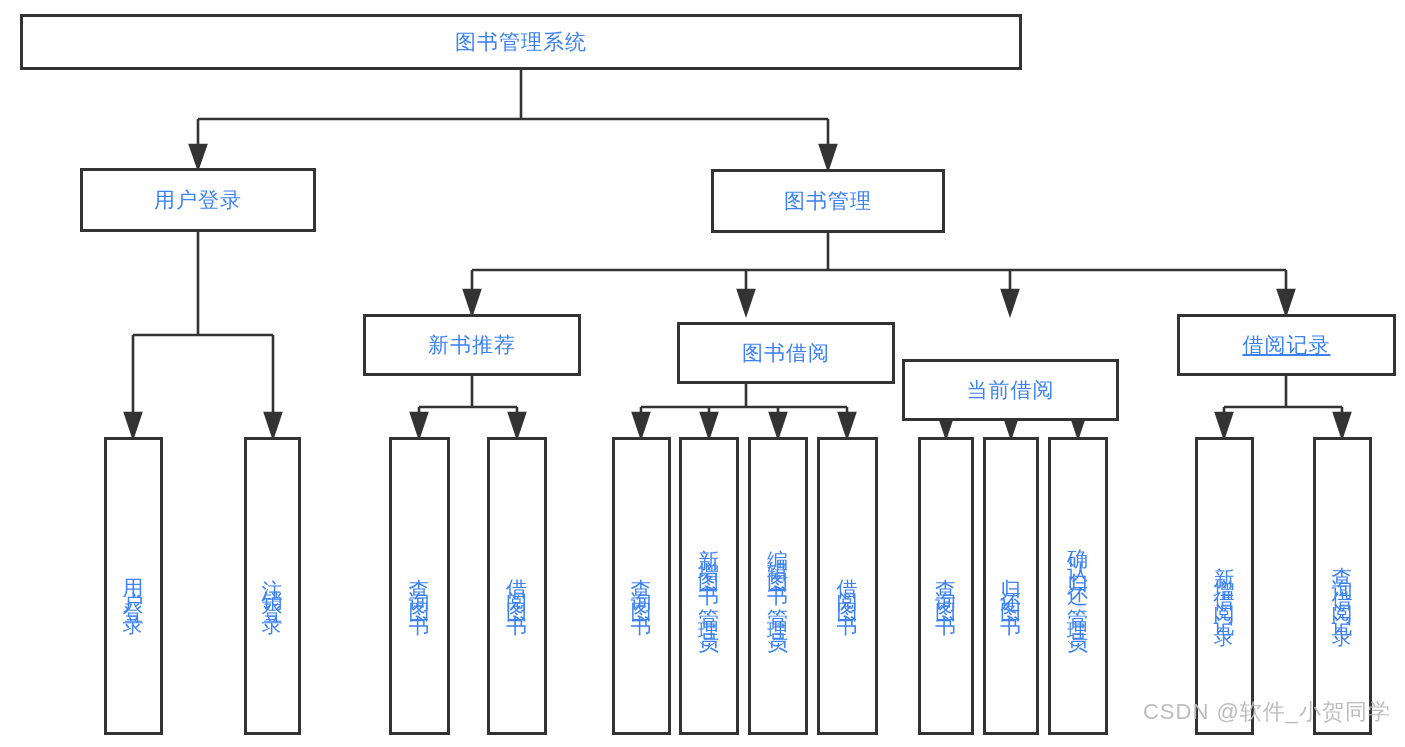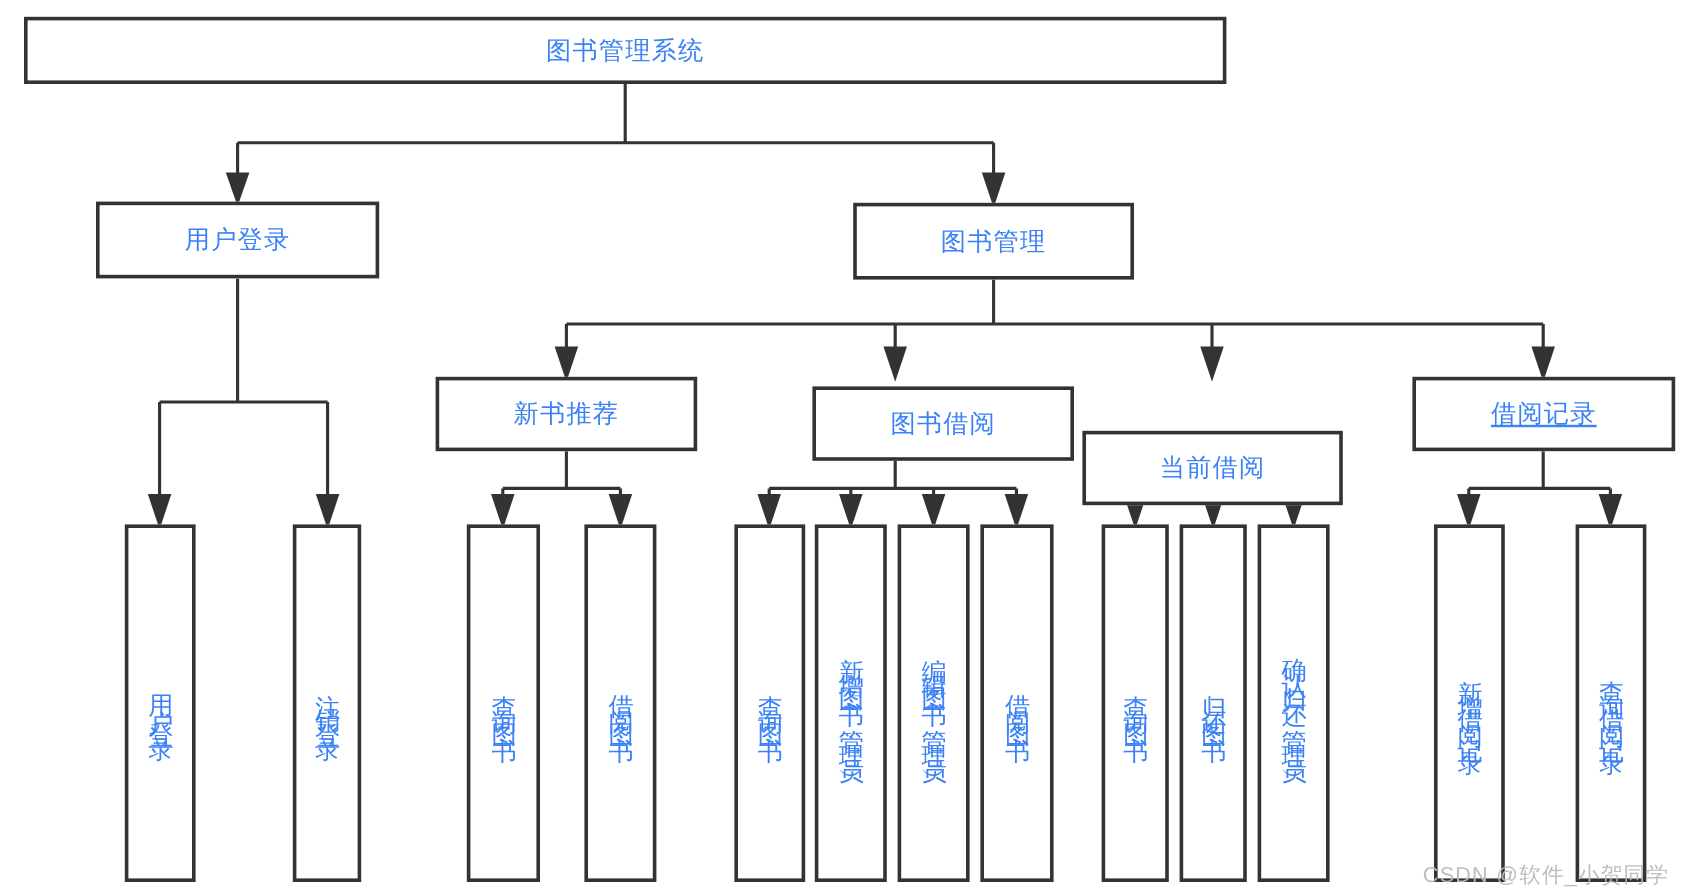"CSDN @软件_小贺同学" #watermark { bottom: 6px -> 20px; font-size: 18px -> 22px }
